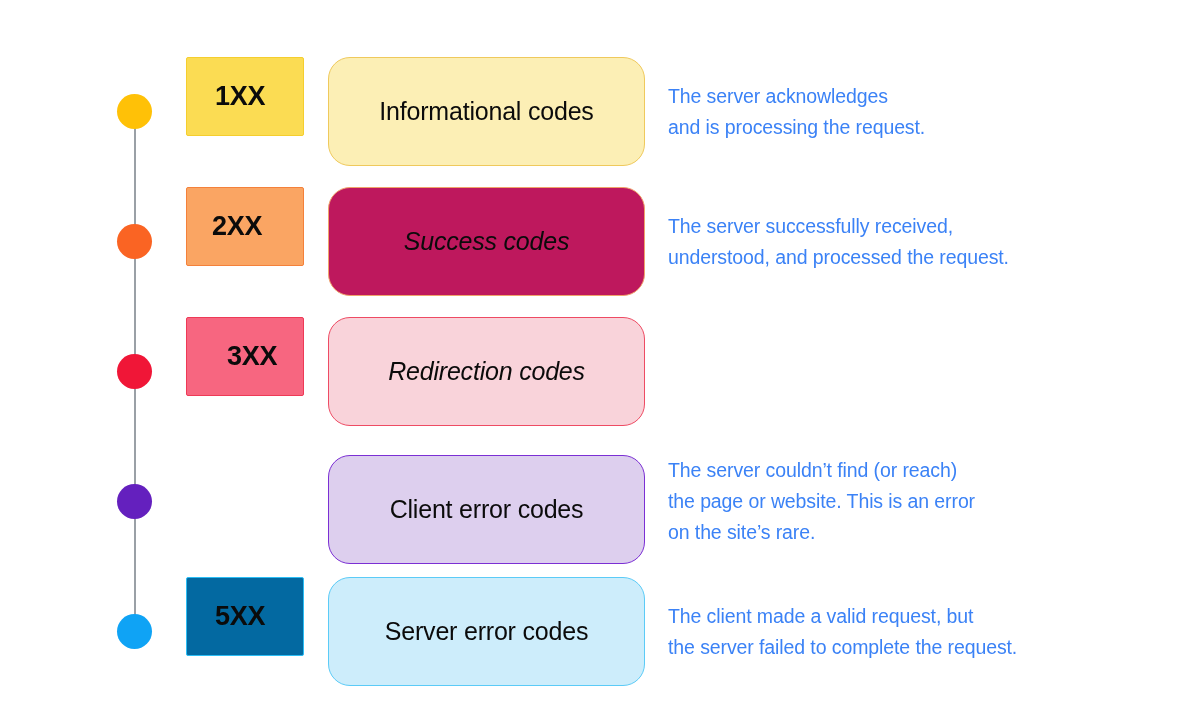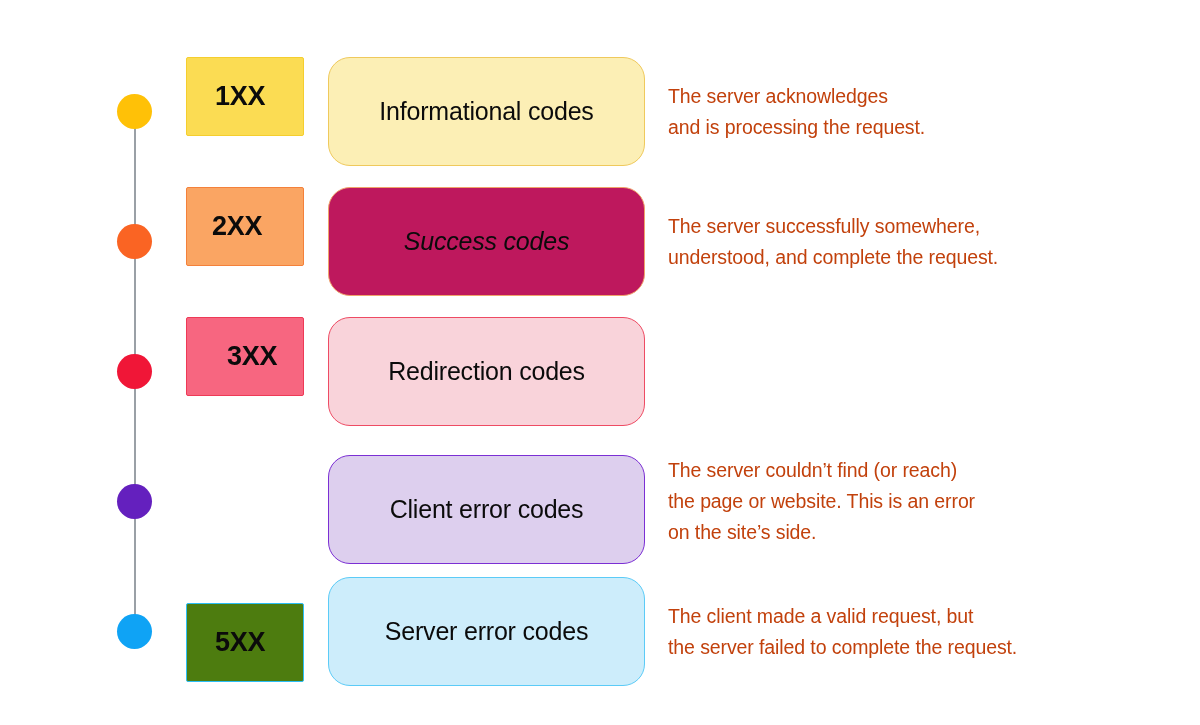"The server acknowledges" .desc-line { color: #c2410c -> #3b82f6 }
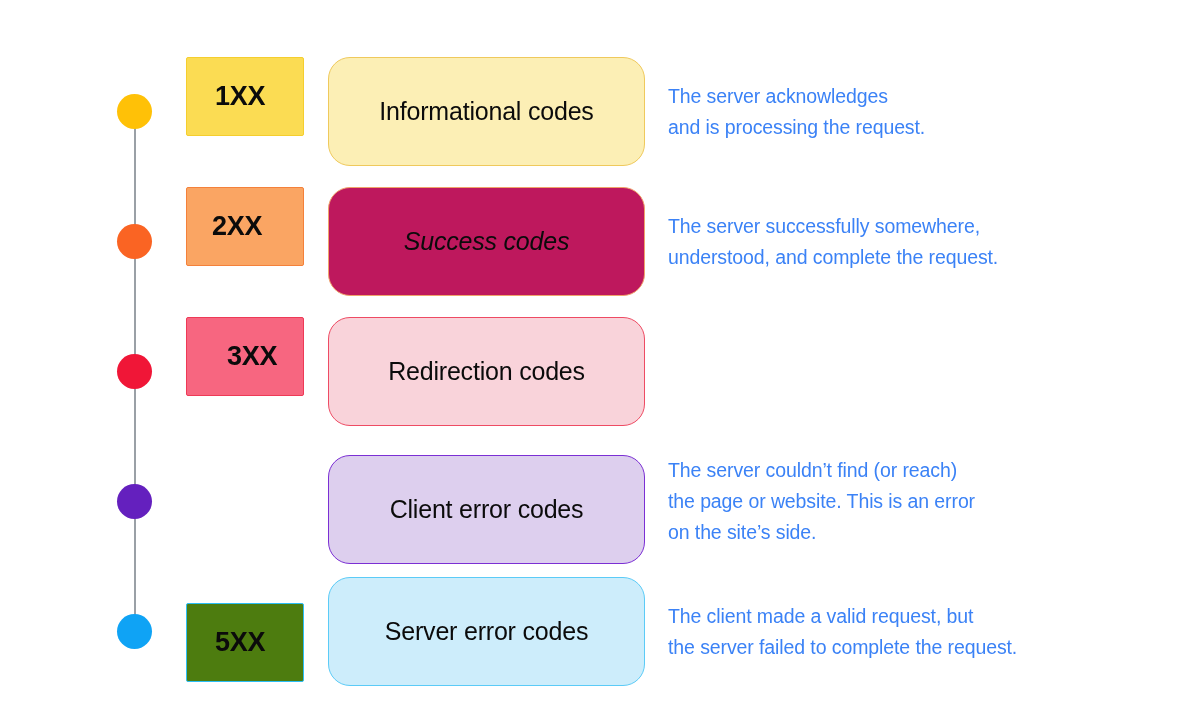"The server successfully somewhere," span.desc-line { text: somewhere -> received }
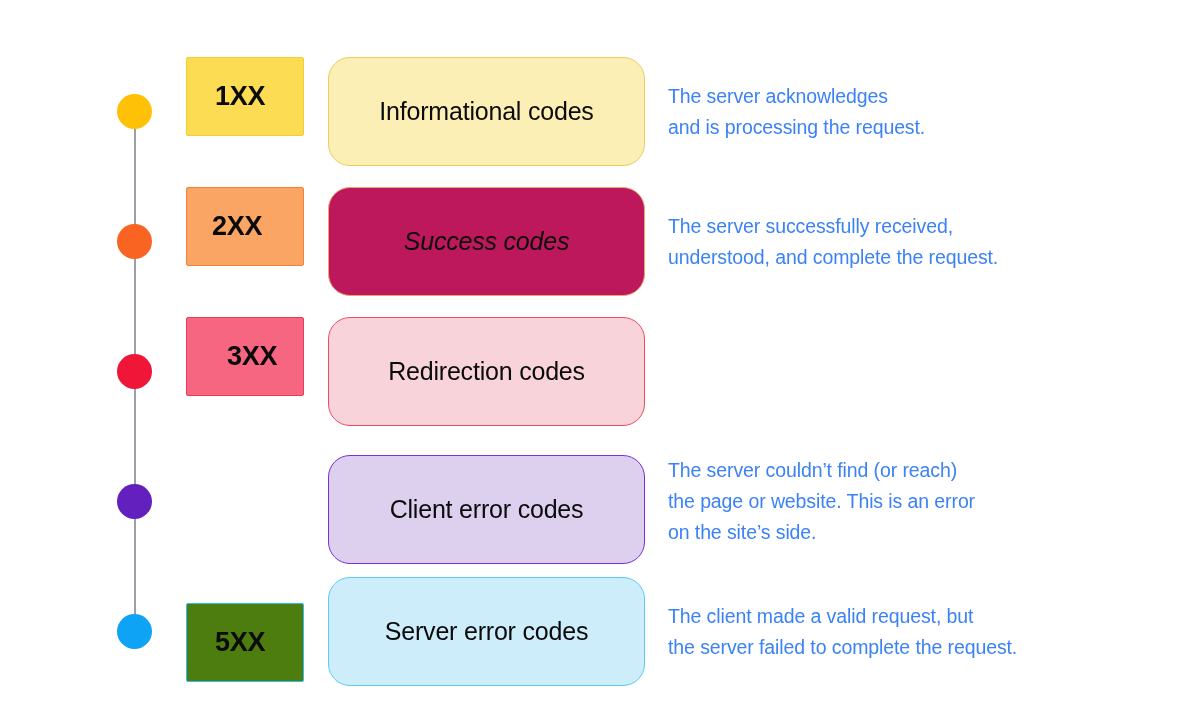"understood, and complete the request." span.desc-line { text: complete -> processed }
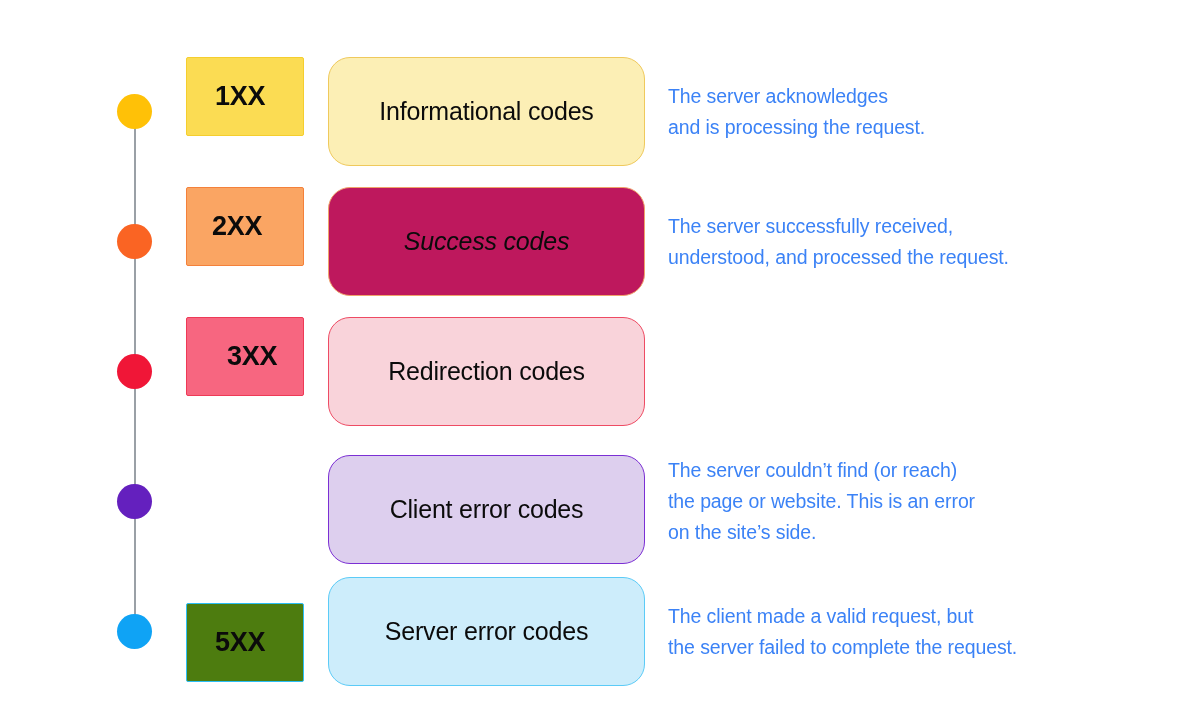"Redirection codes" div.name-box { font-style: none -> italic }
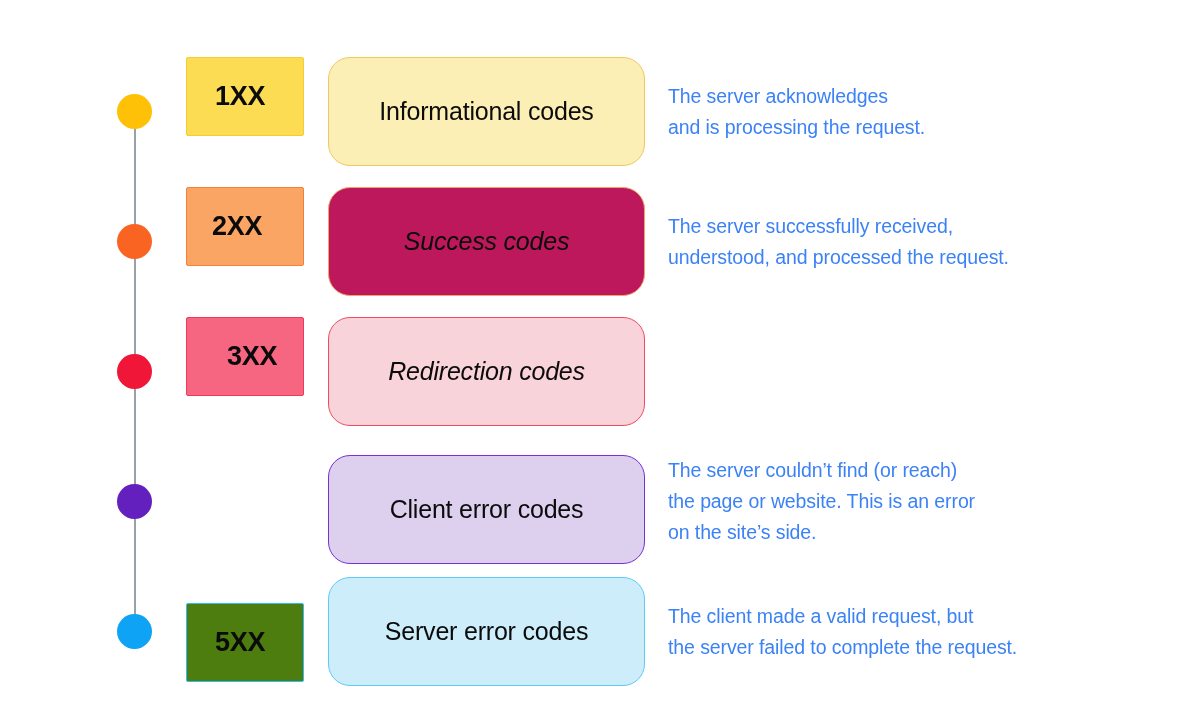"on the site’s side." span.desc-line { text: side -> rare }
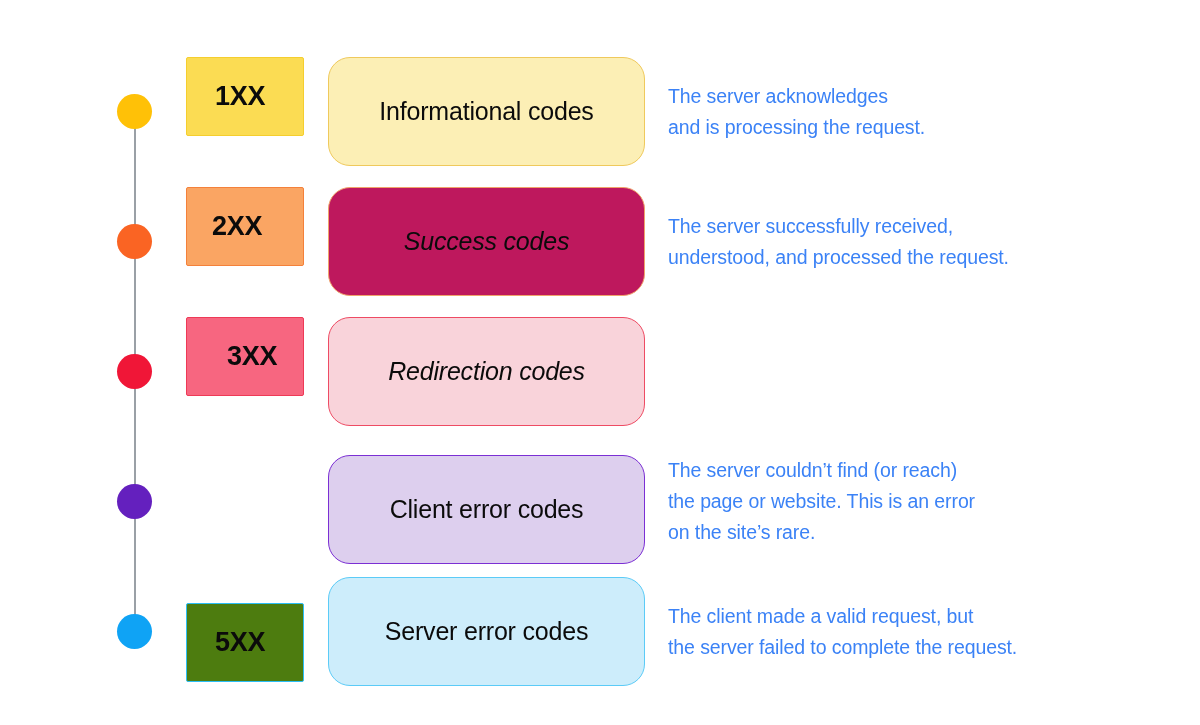"5XX" div.code-box { background: #4d7c0f -> #0369a1; margin-top: 26px -> none }
